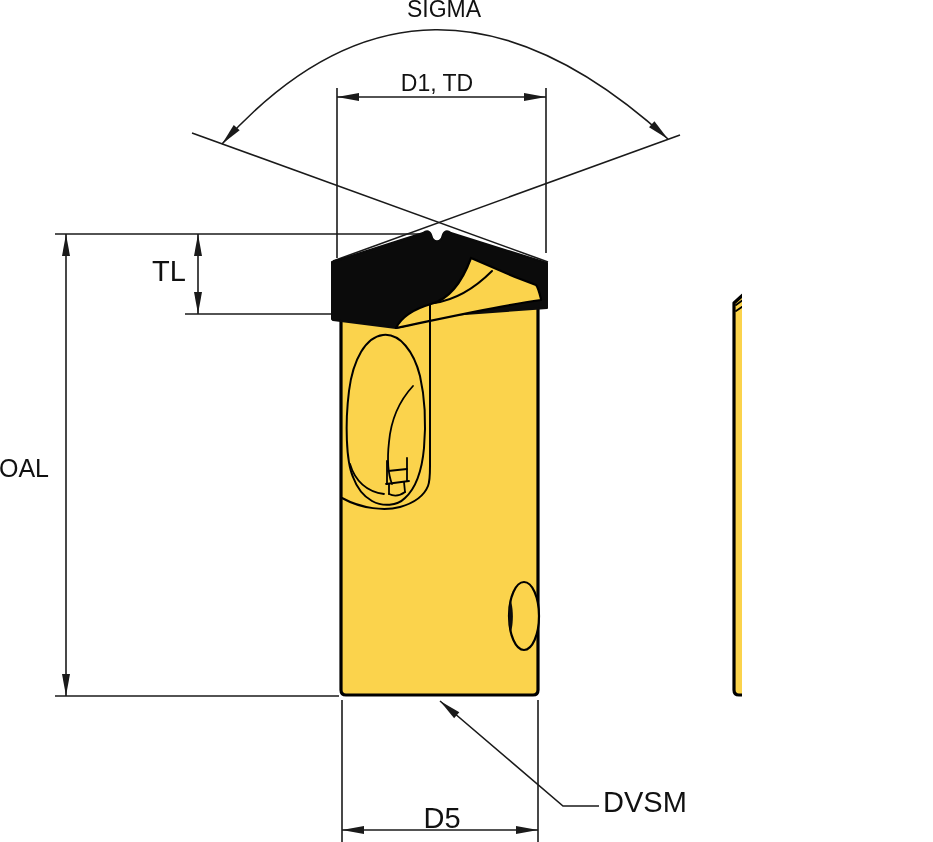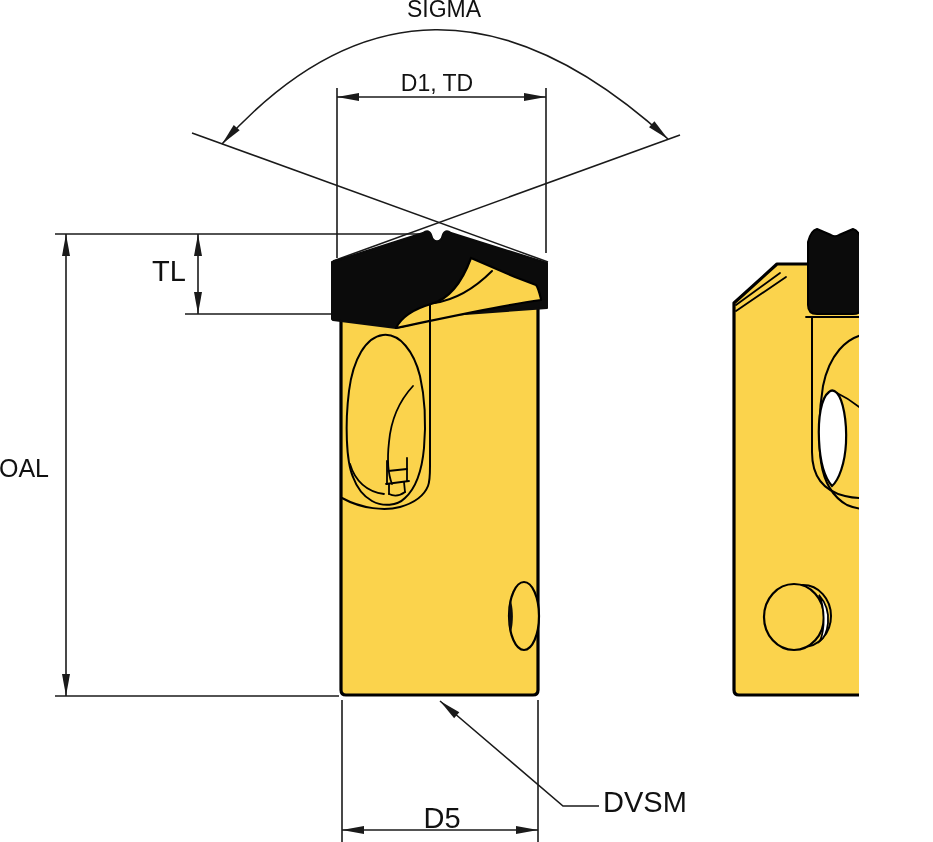"SIGMA" .stage { width: 859px -> 742px }
